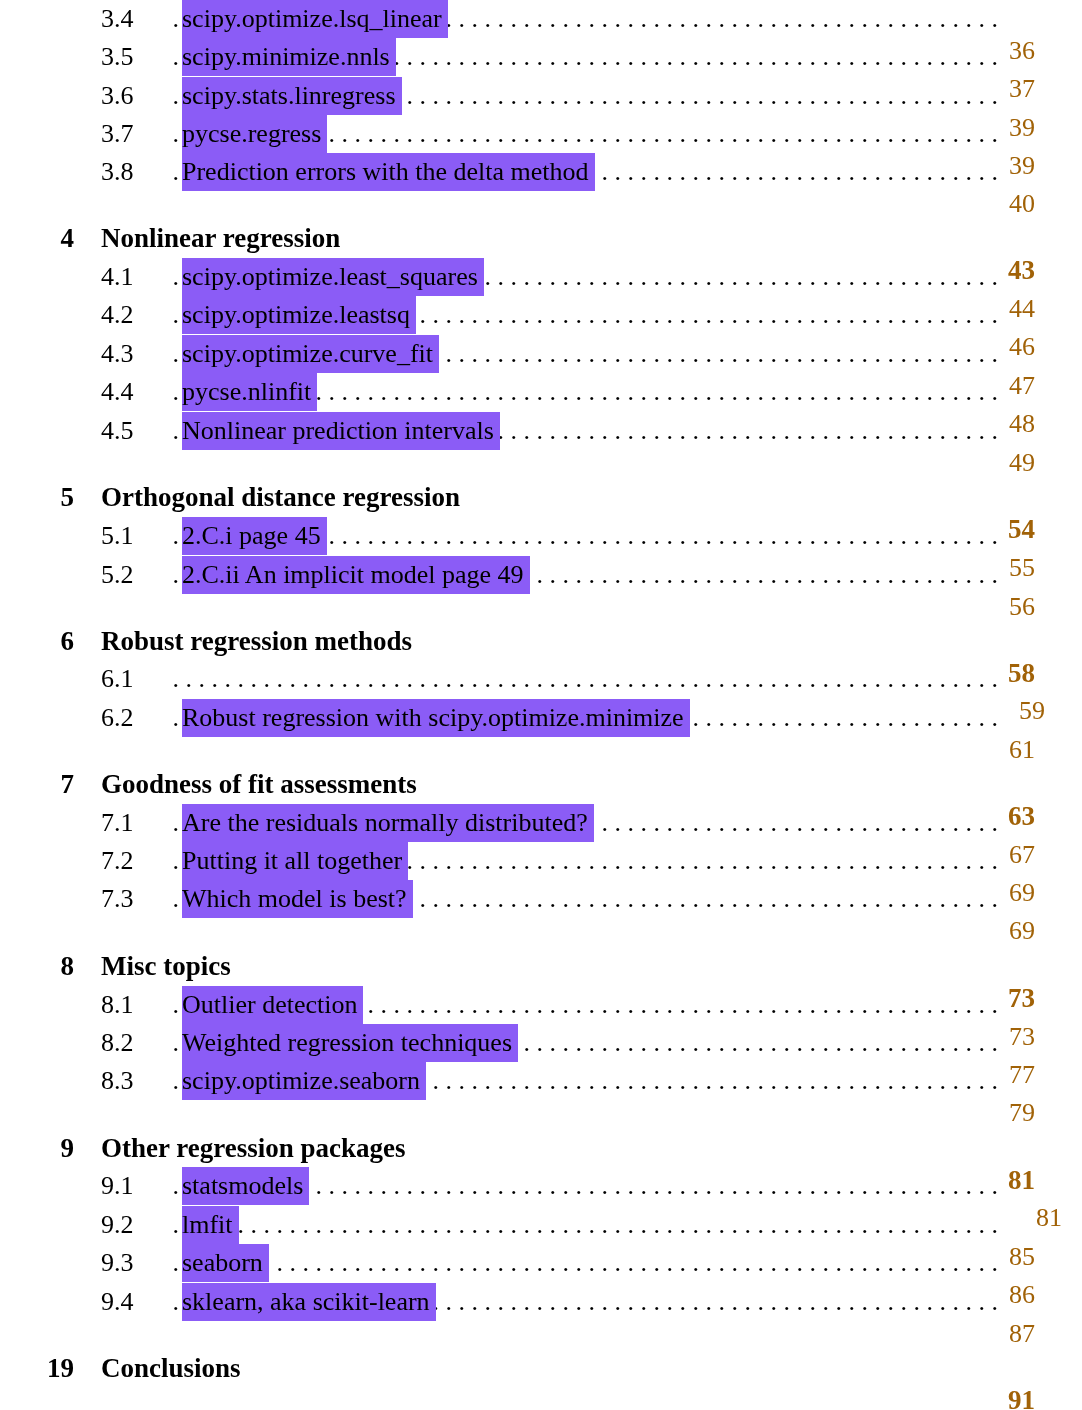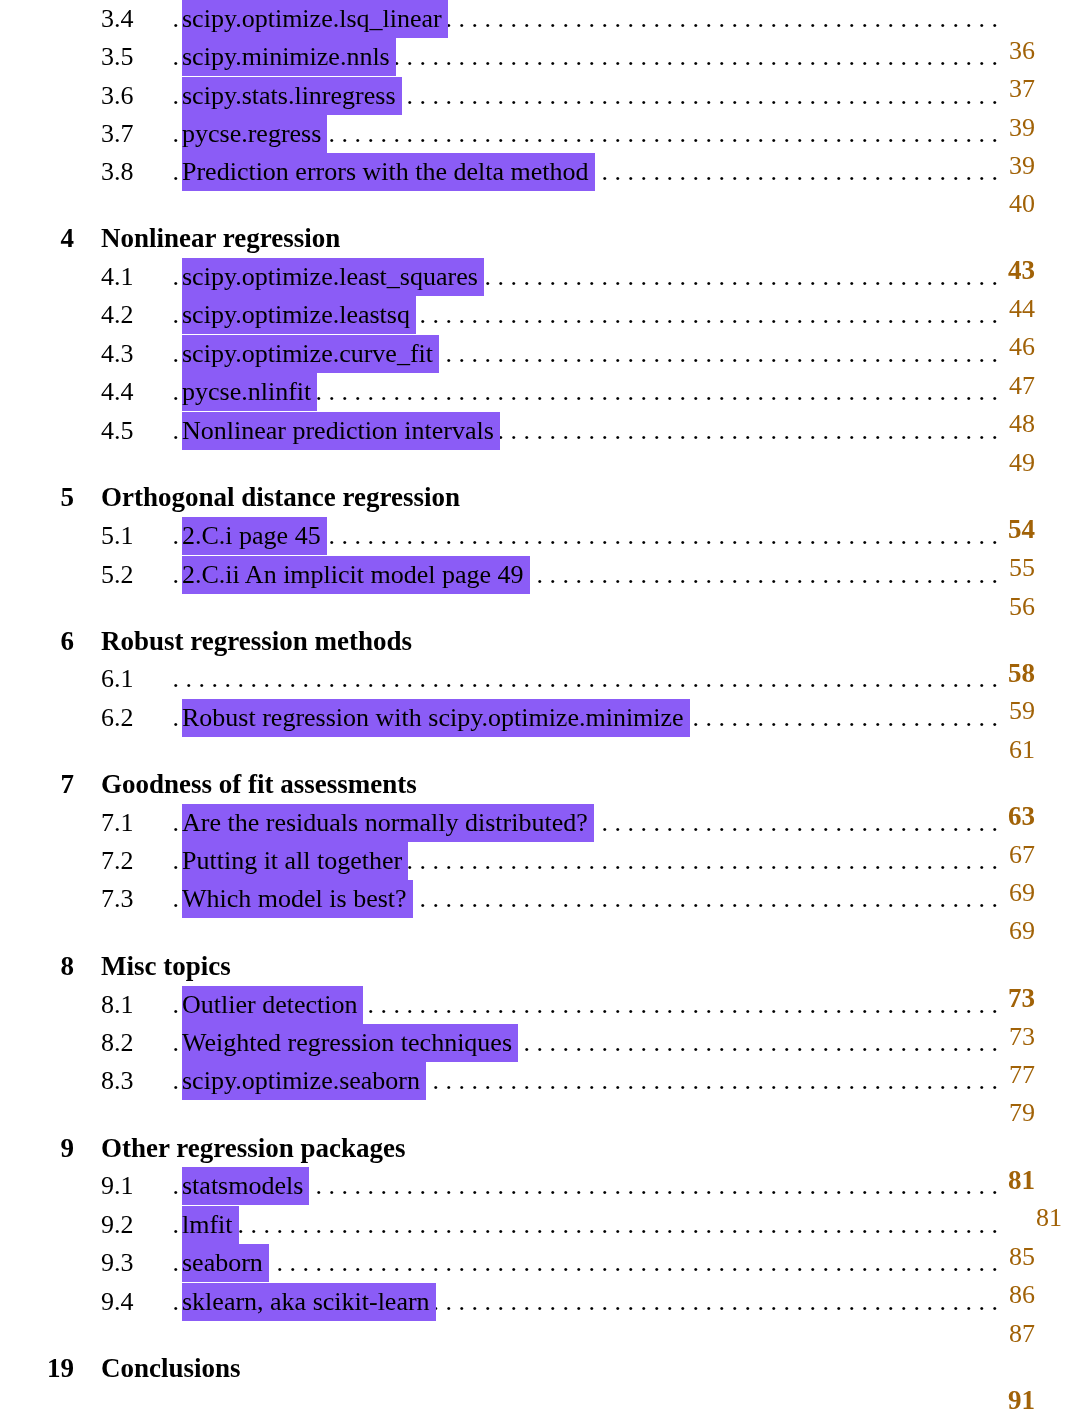"6.1" div.row { padding-left: none -> 10px }
